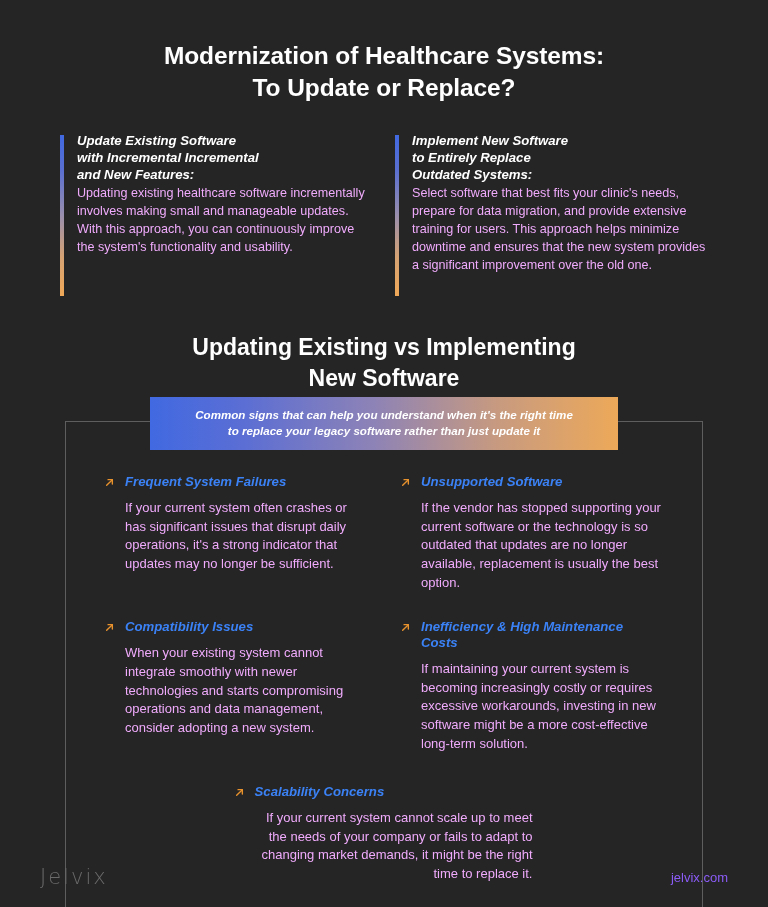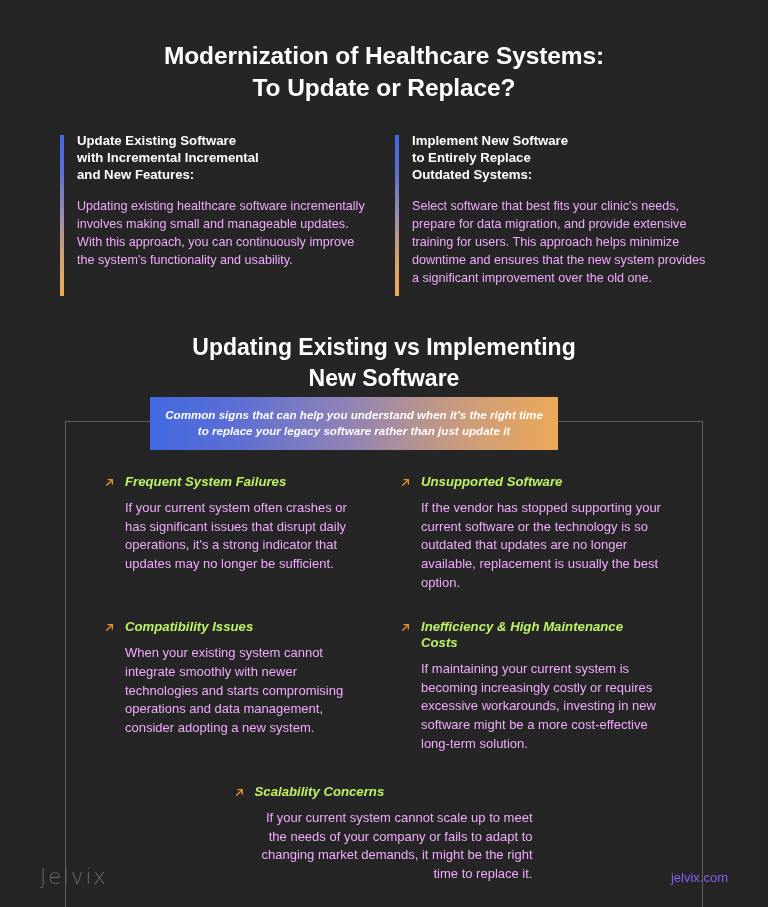"Update Existing Software" .col-heading { font-style: none -> italic; margin-bottom: 13px -> none }
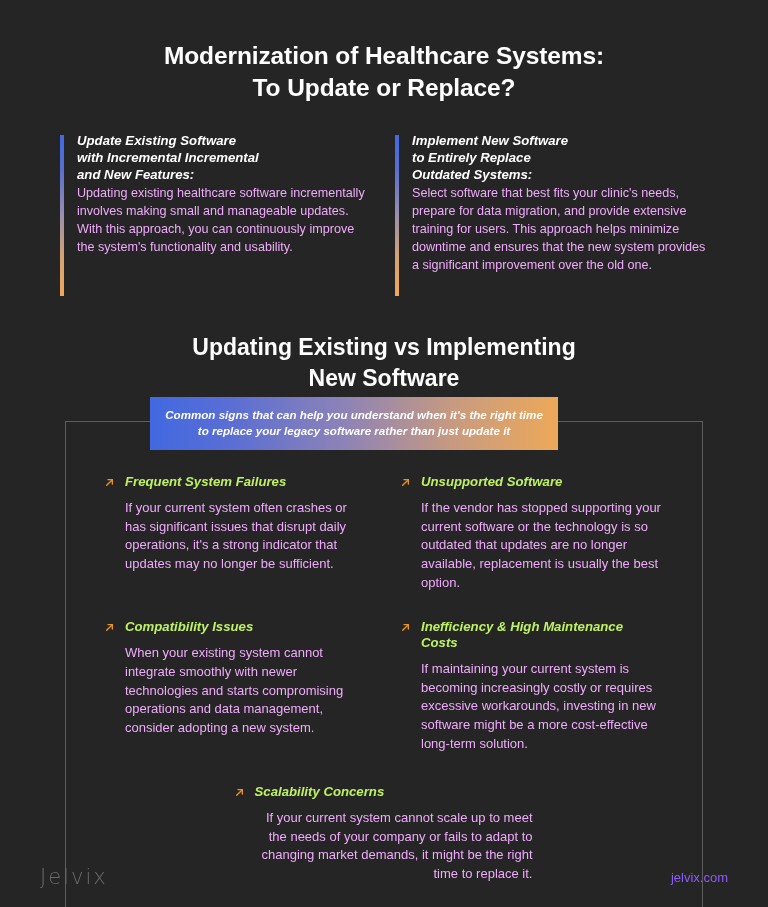"Common signs that can help" .banner { width: 408px -> 468px }
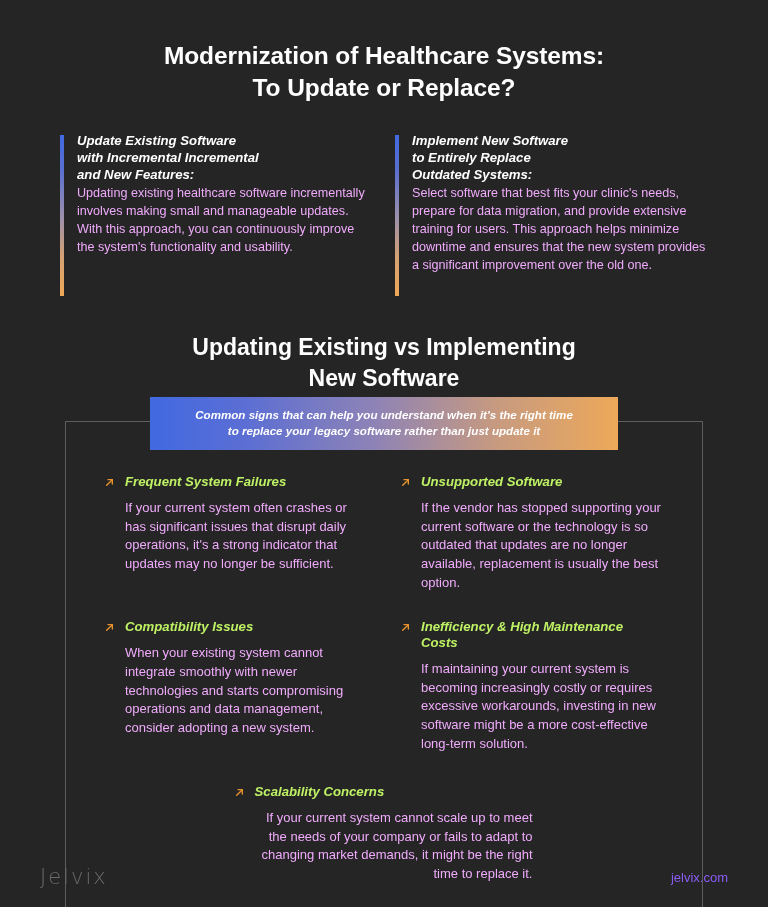"Frequent System Failures" .sign-title { color: #bef264 -> #3b82f6 }
